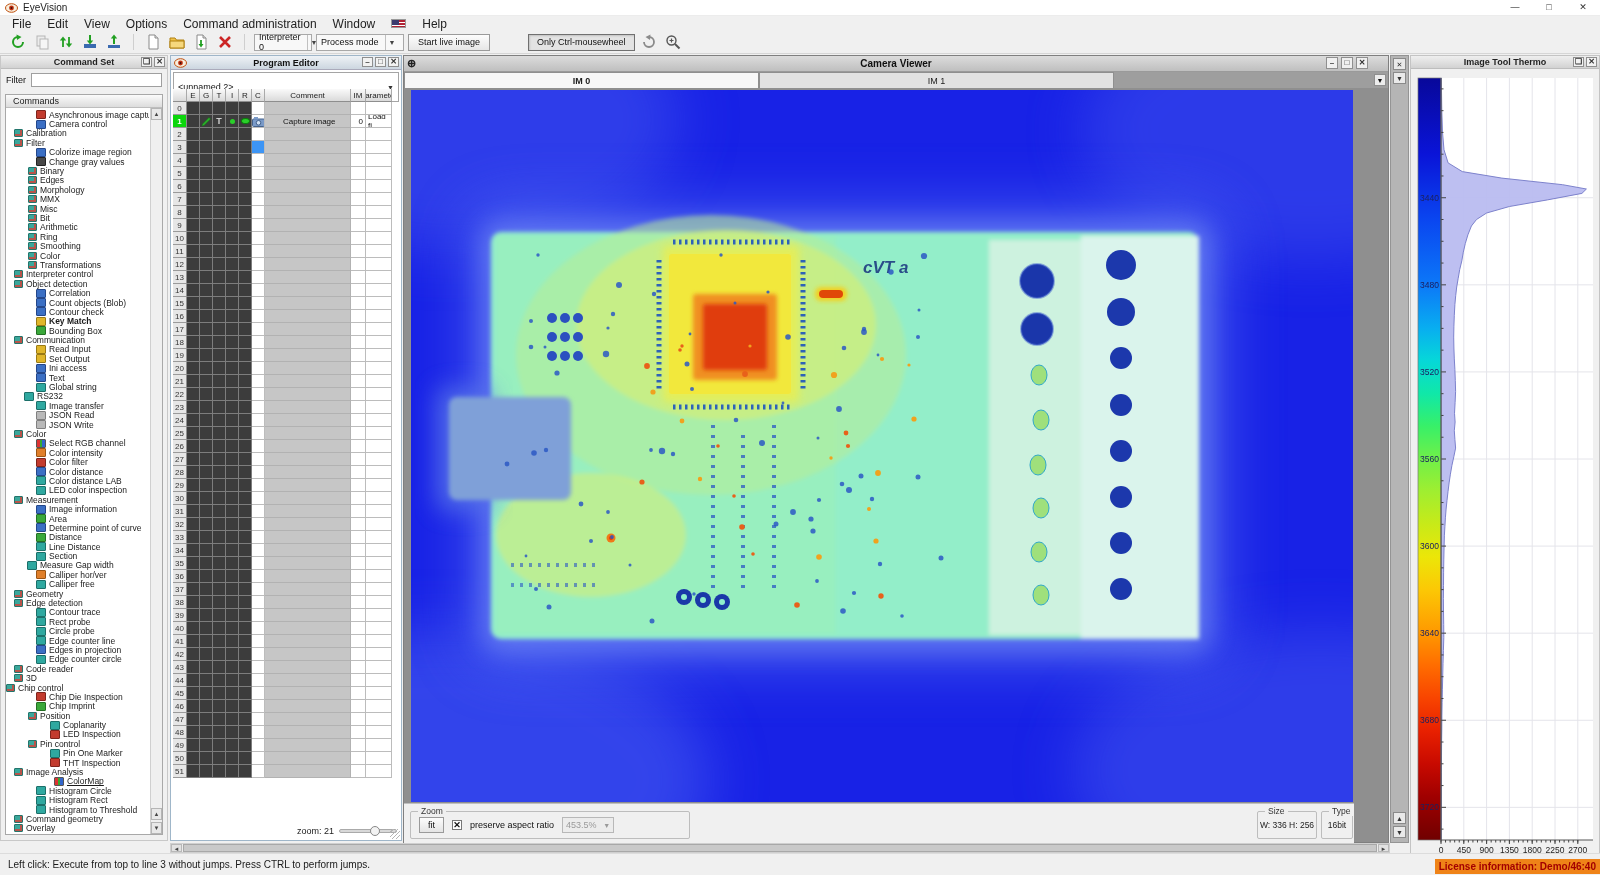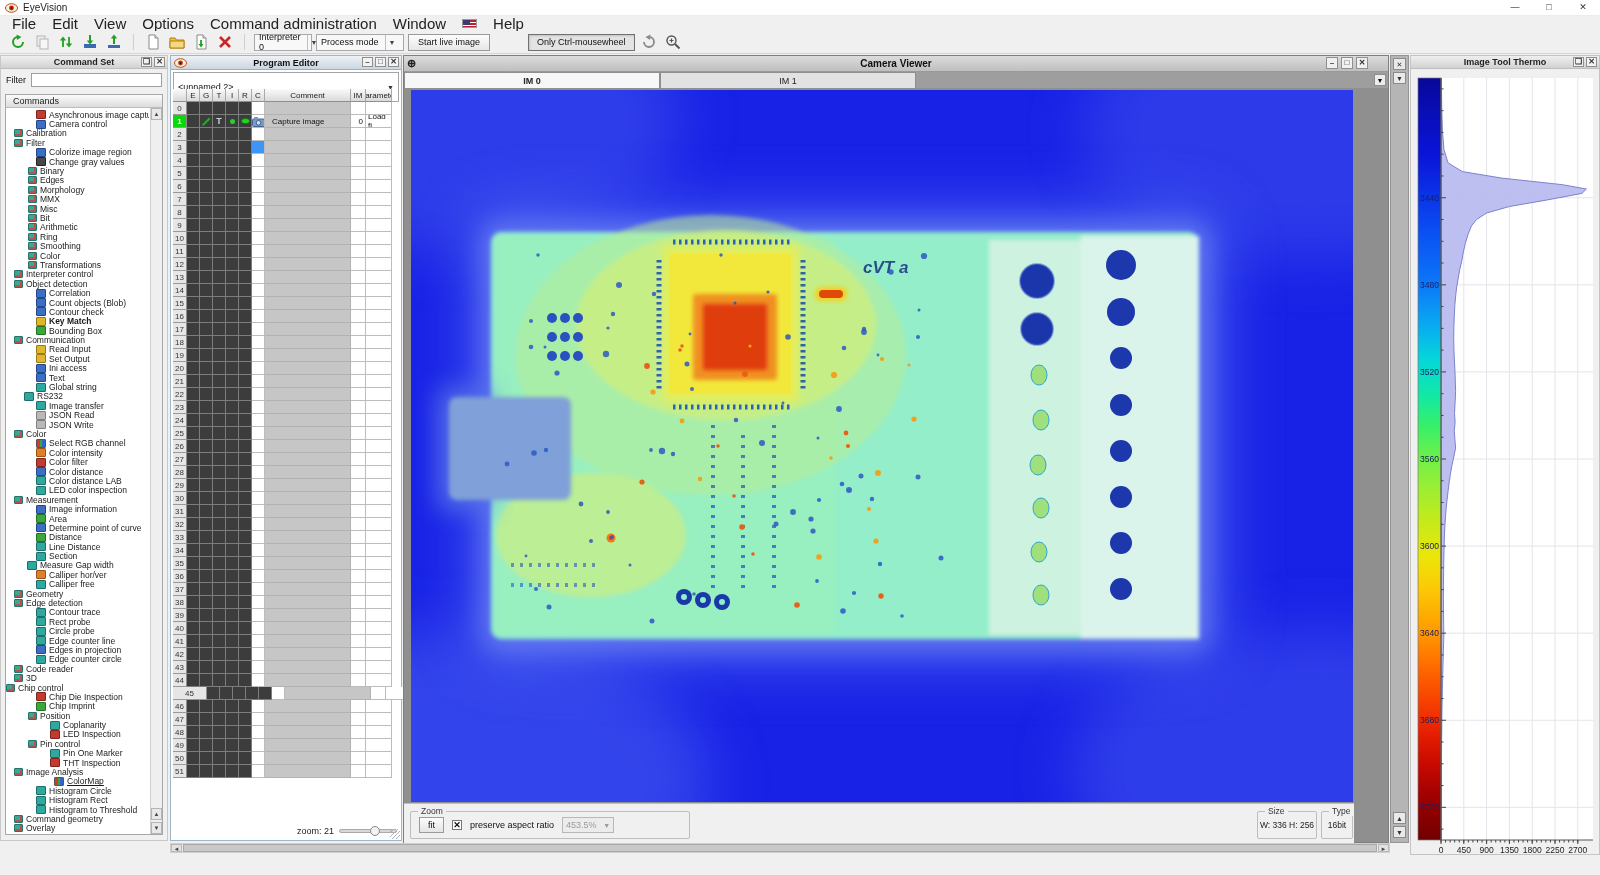"File" .menu-item { font-size: 15px -> 12px }
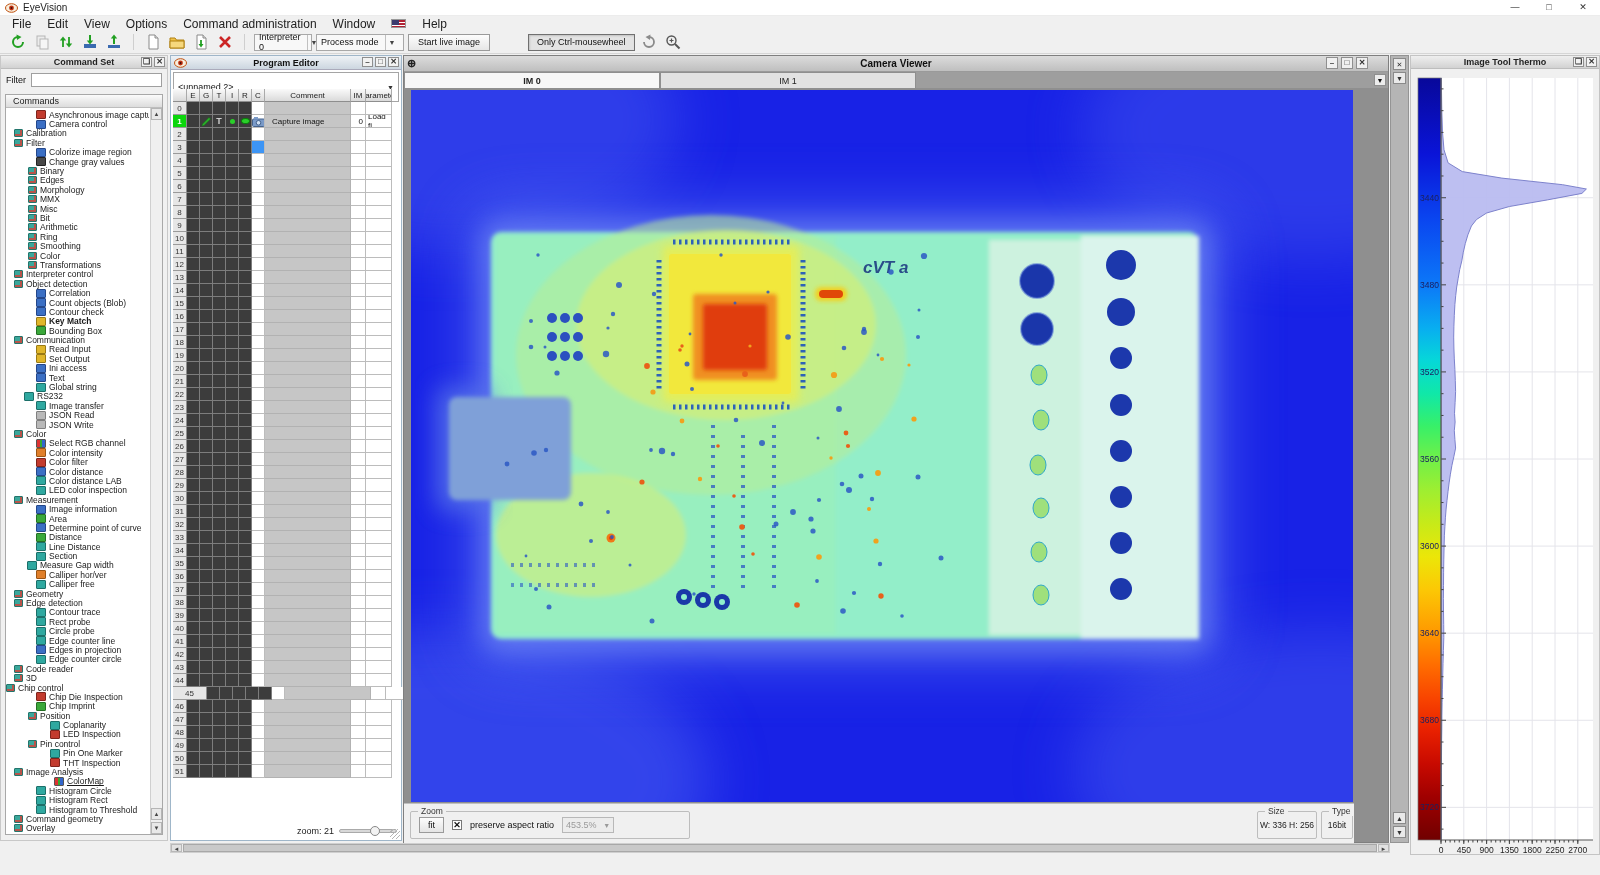"IM 0" .cv-tab { width: 256px -> 355px }
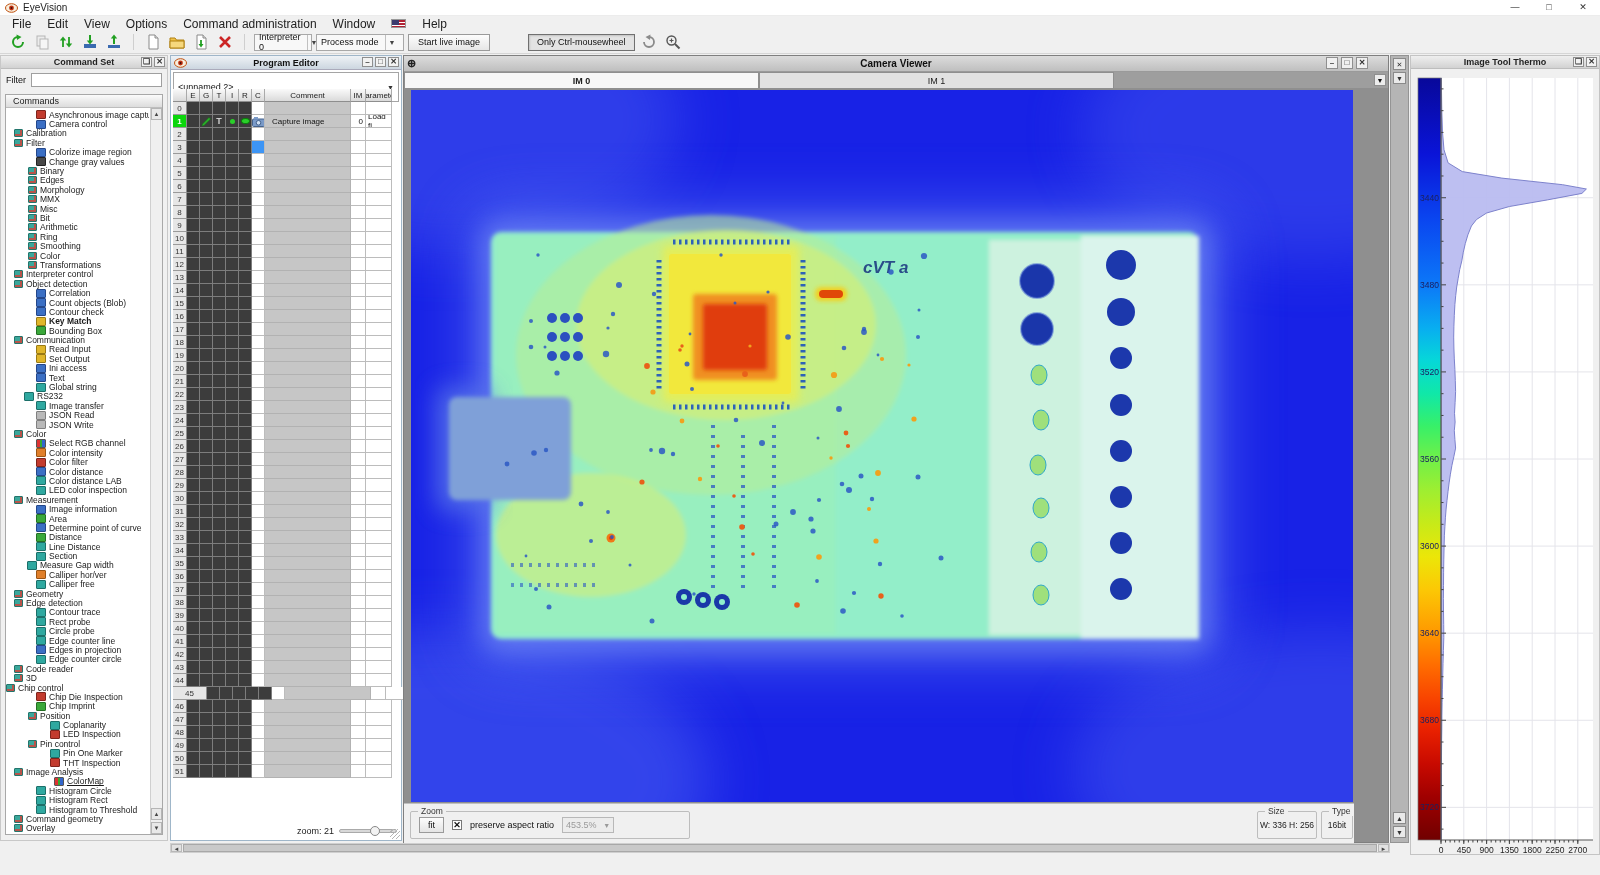"Capture image" .pe-comment { padding-left: 7px -> 18px }
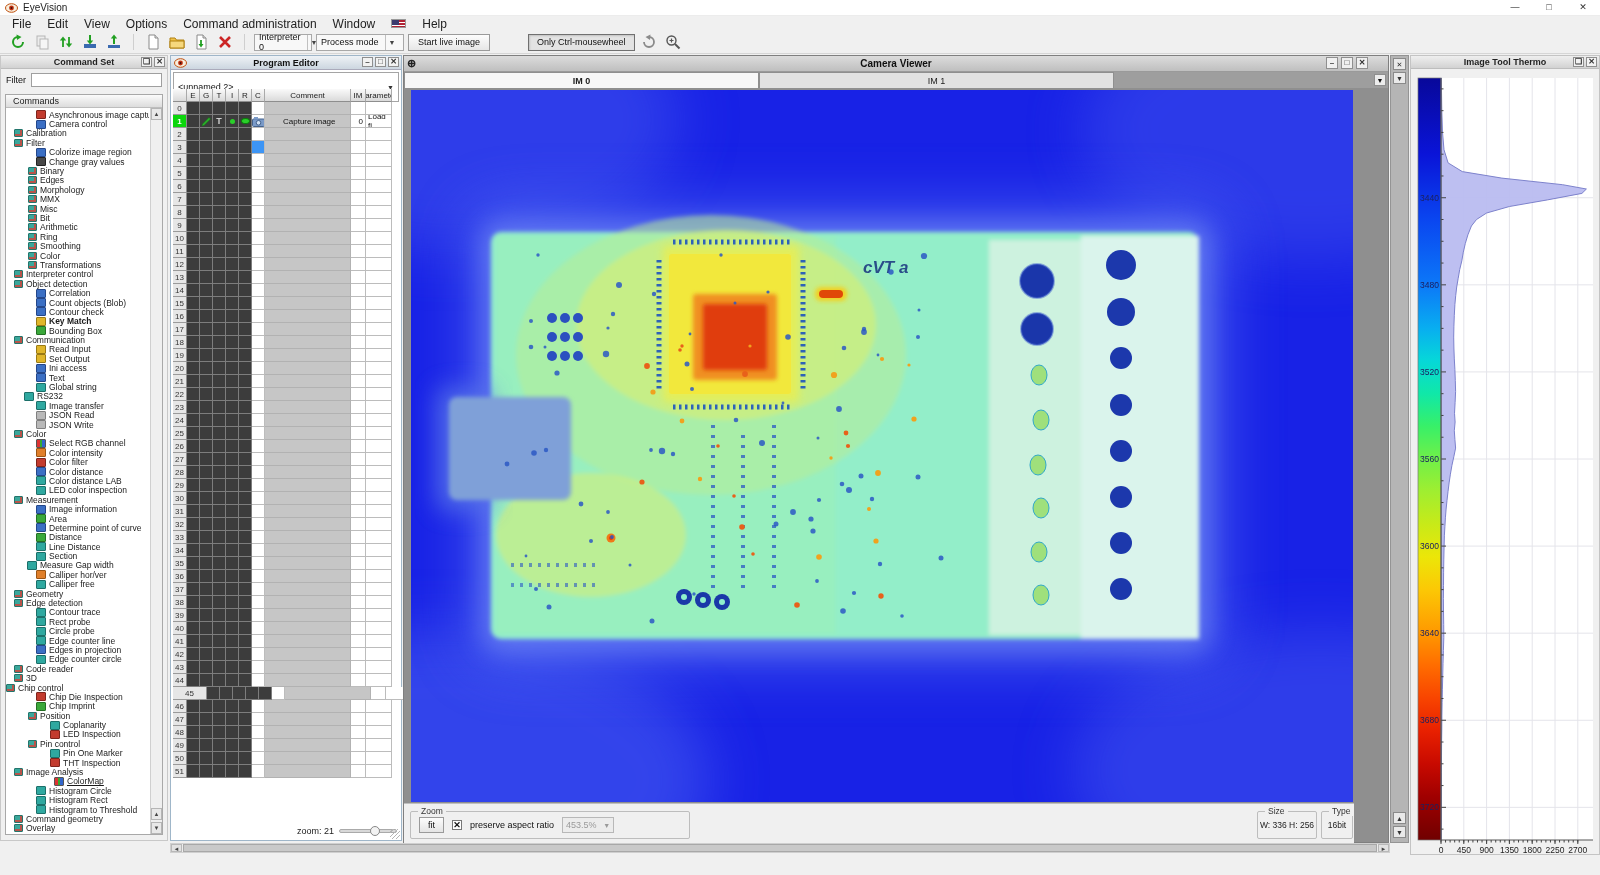"45" div.pe-cell { width: 34px -> 14px }
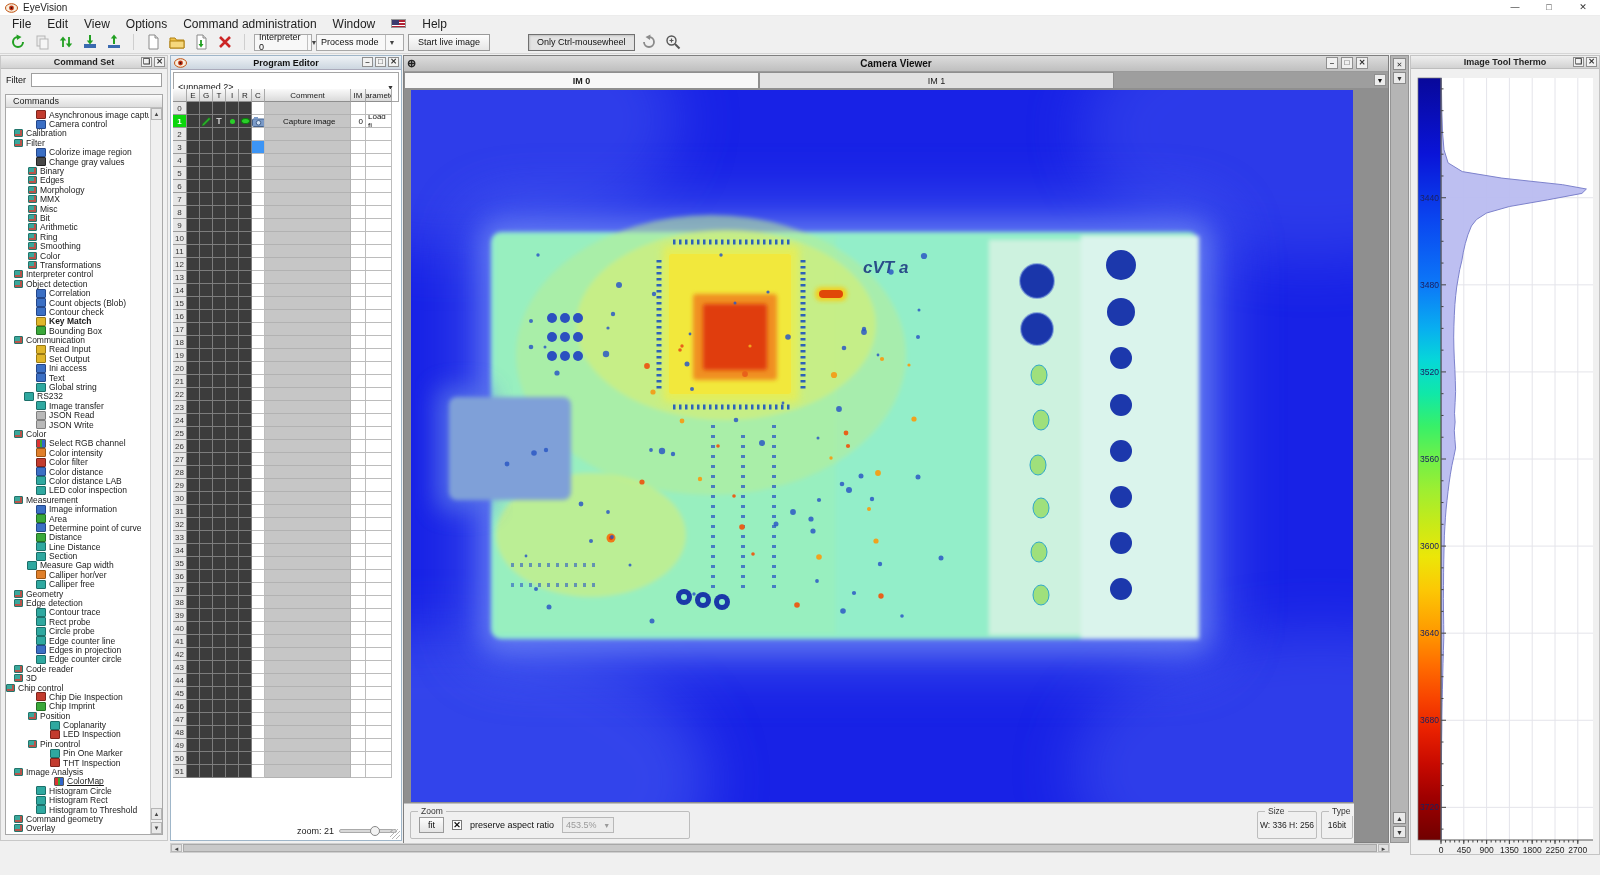"Left click: Execute from top" div.statusbar { html: none -> <div> <span>Left click: Execute from top to line 3 without jumps. Press CTRL to perform jumps.</span> <span>License information: Demo/46:40</span> </div> }
